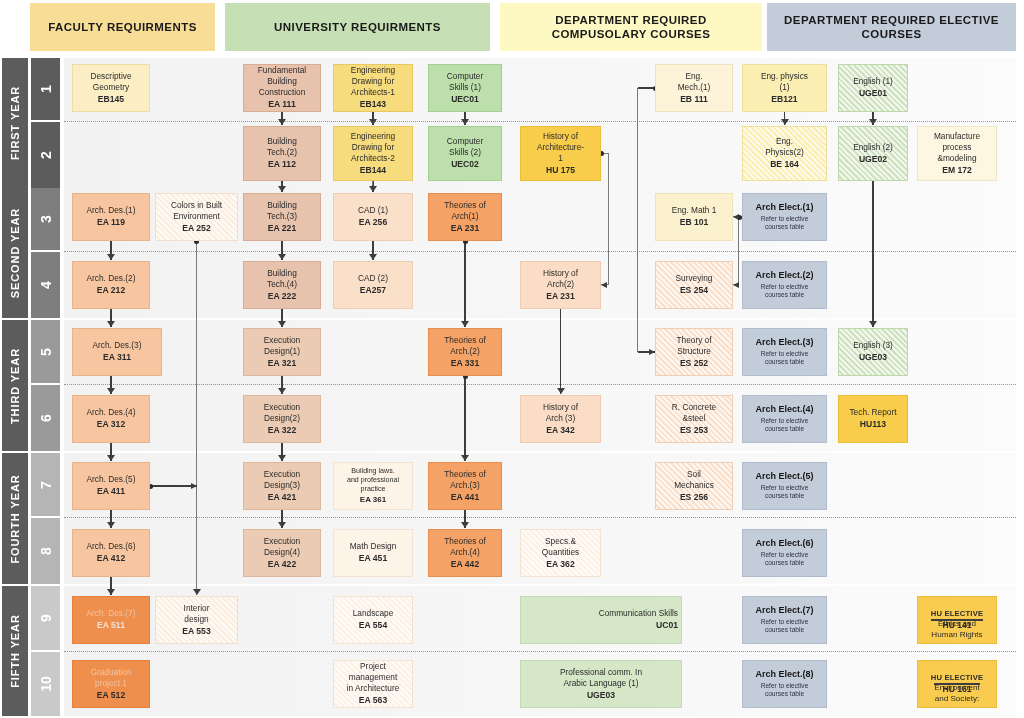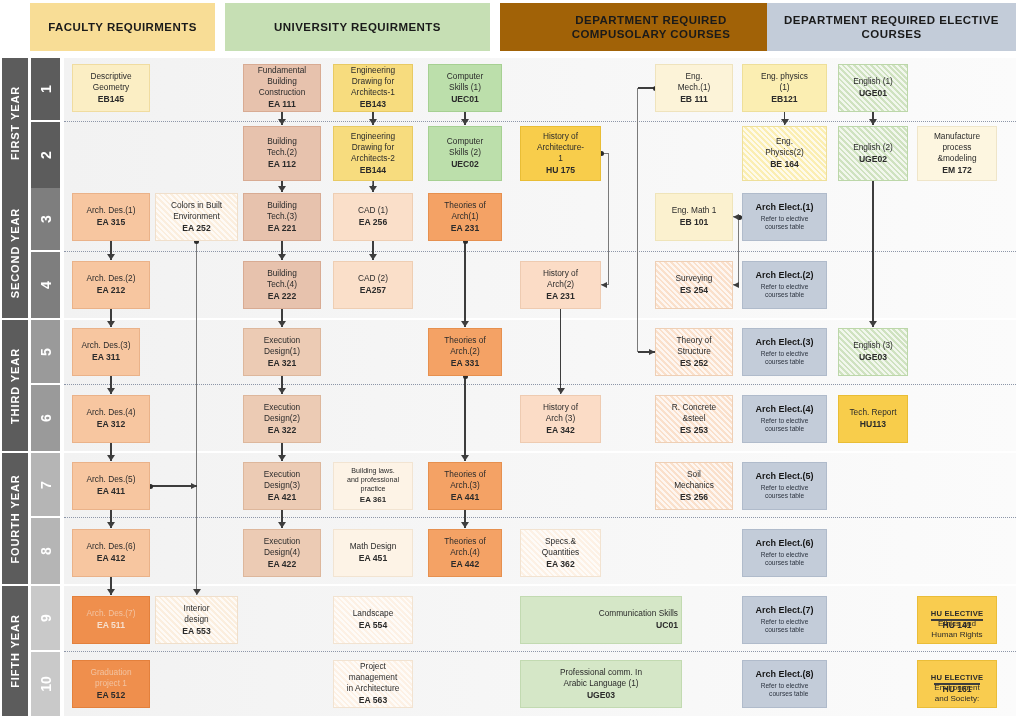"DEPARTMENT REQUIRED" div.cat { background: #a16207 -> #fef9c3; padding-left: 20px -> none }
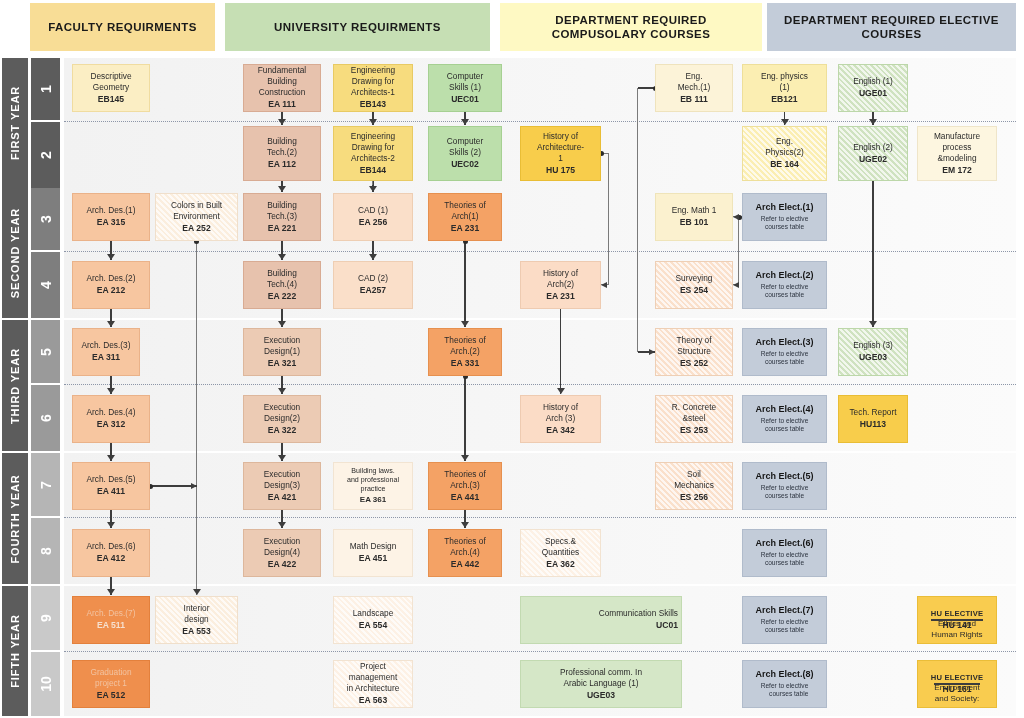"EA 315" div.code { text: 315 -> 119 }
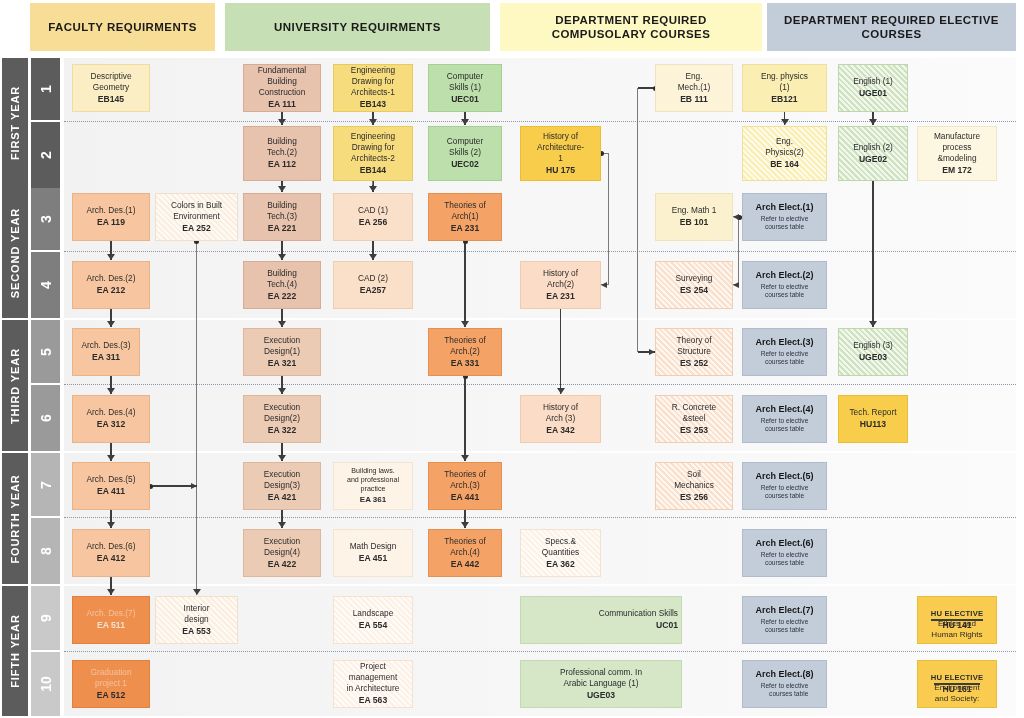"Arch. Des.(3)" div.box { width: 68px -> 90px }
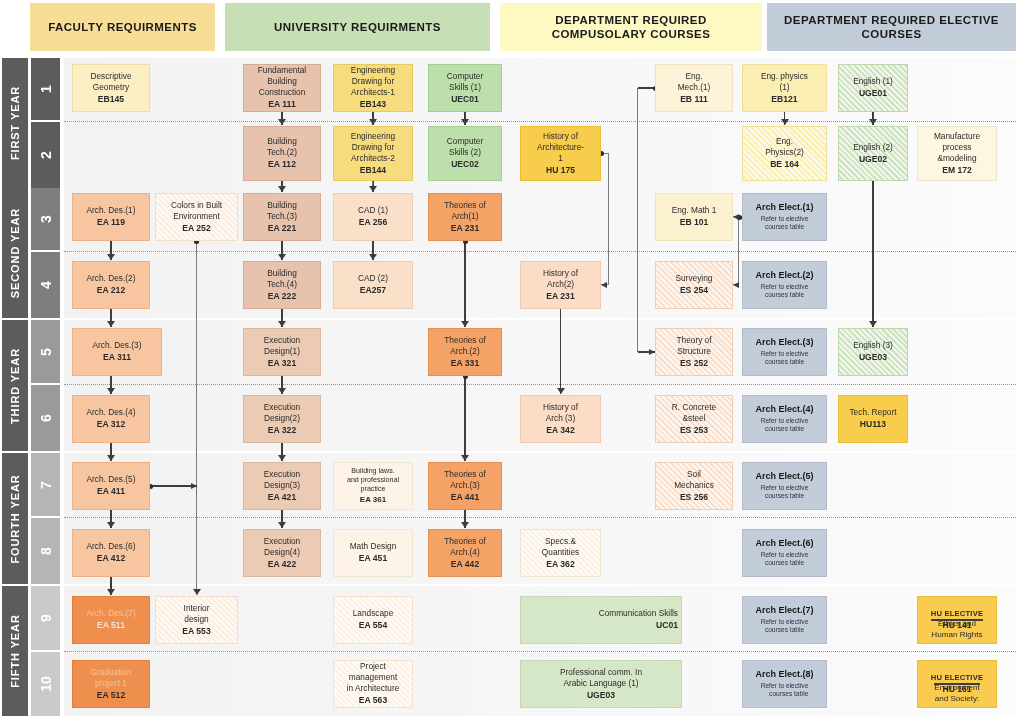"Arch Elect.(8)" div.box { text-align: right -> none }
